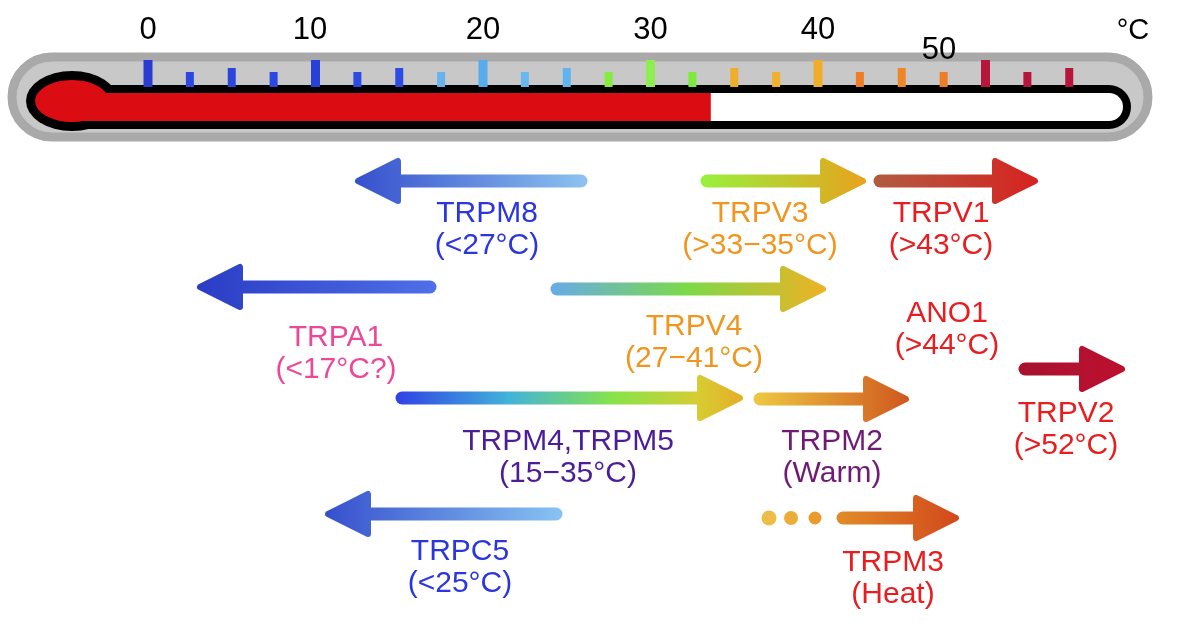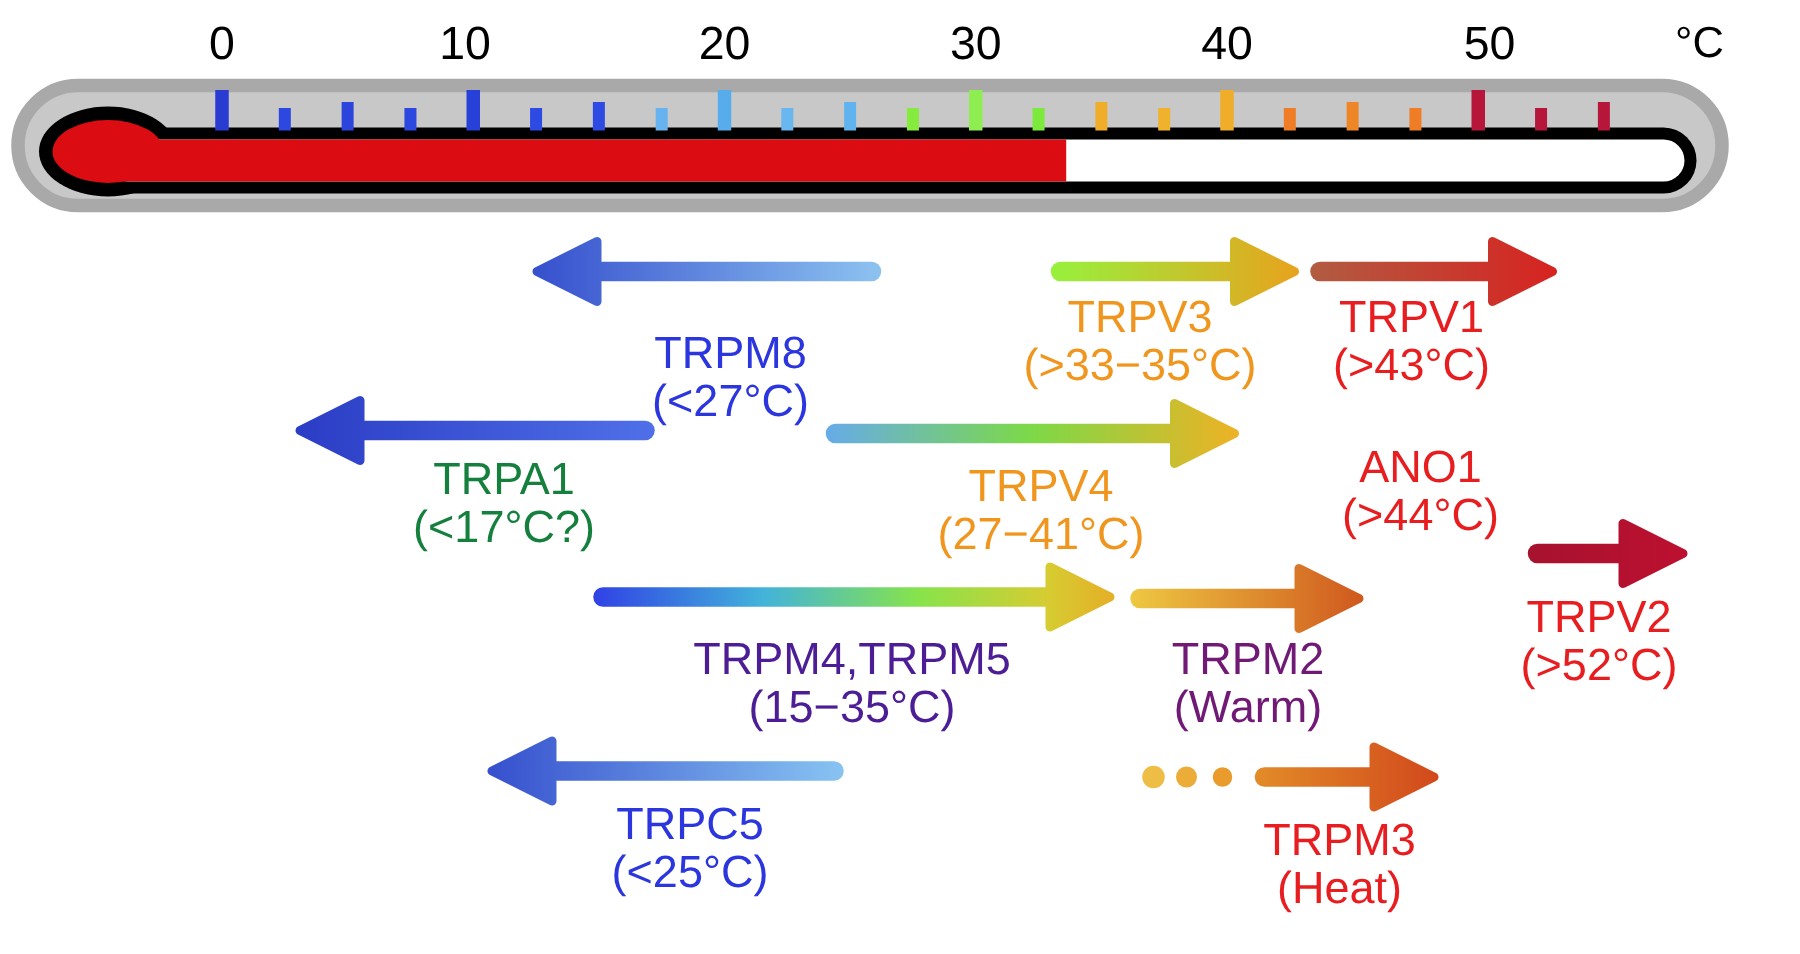"50" div.scale-label { left: 993px -> 939px; margin-top: none -> 20px }
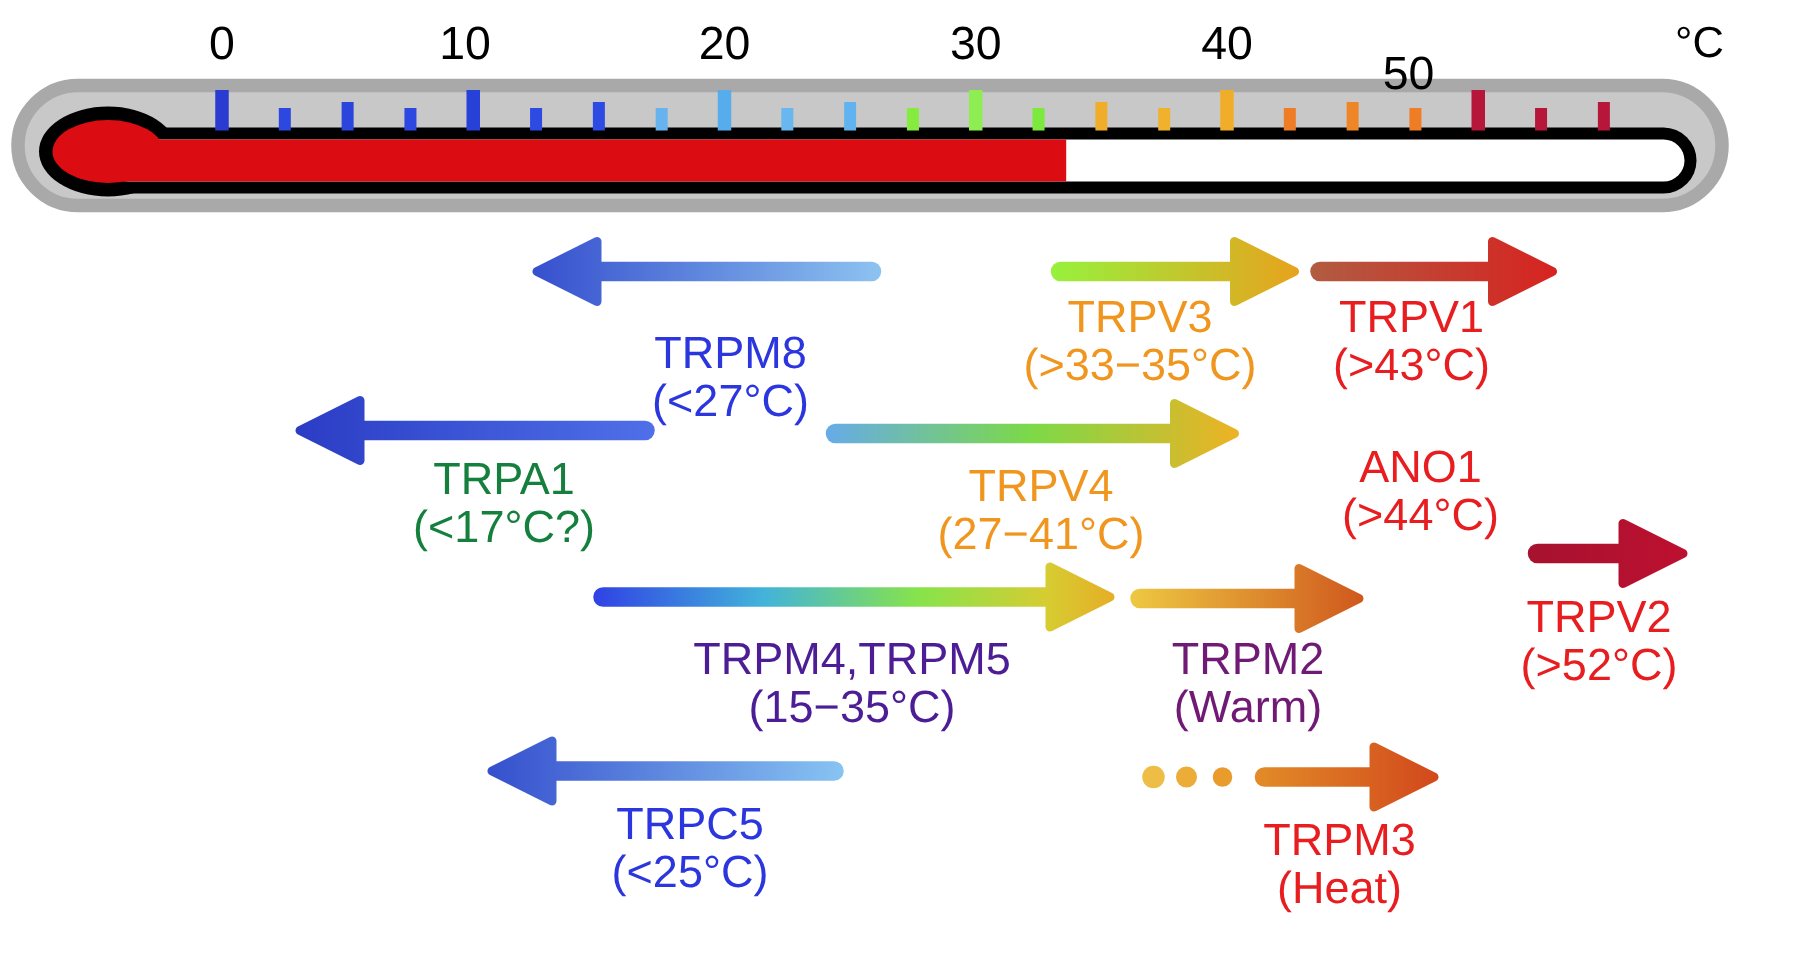"TRPM8" div.chan-label { margin-top: 24px -> none }
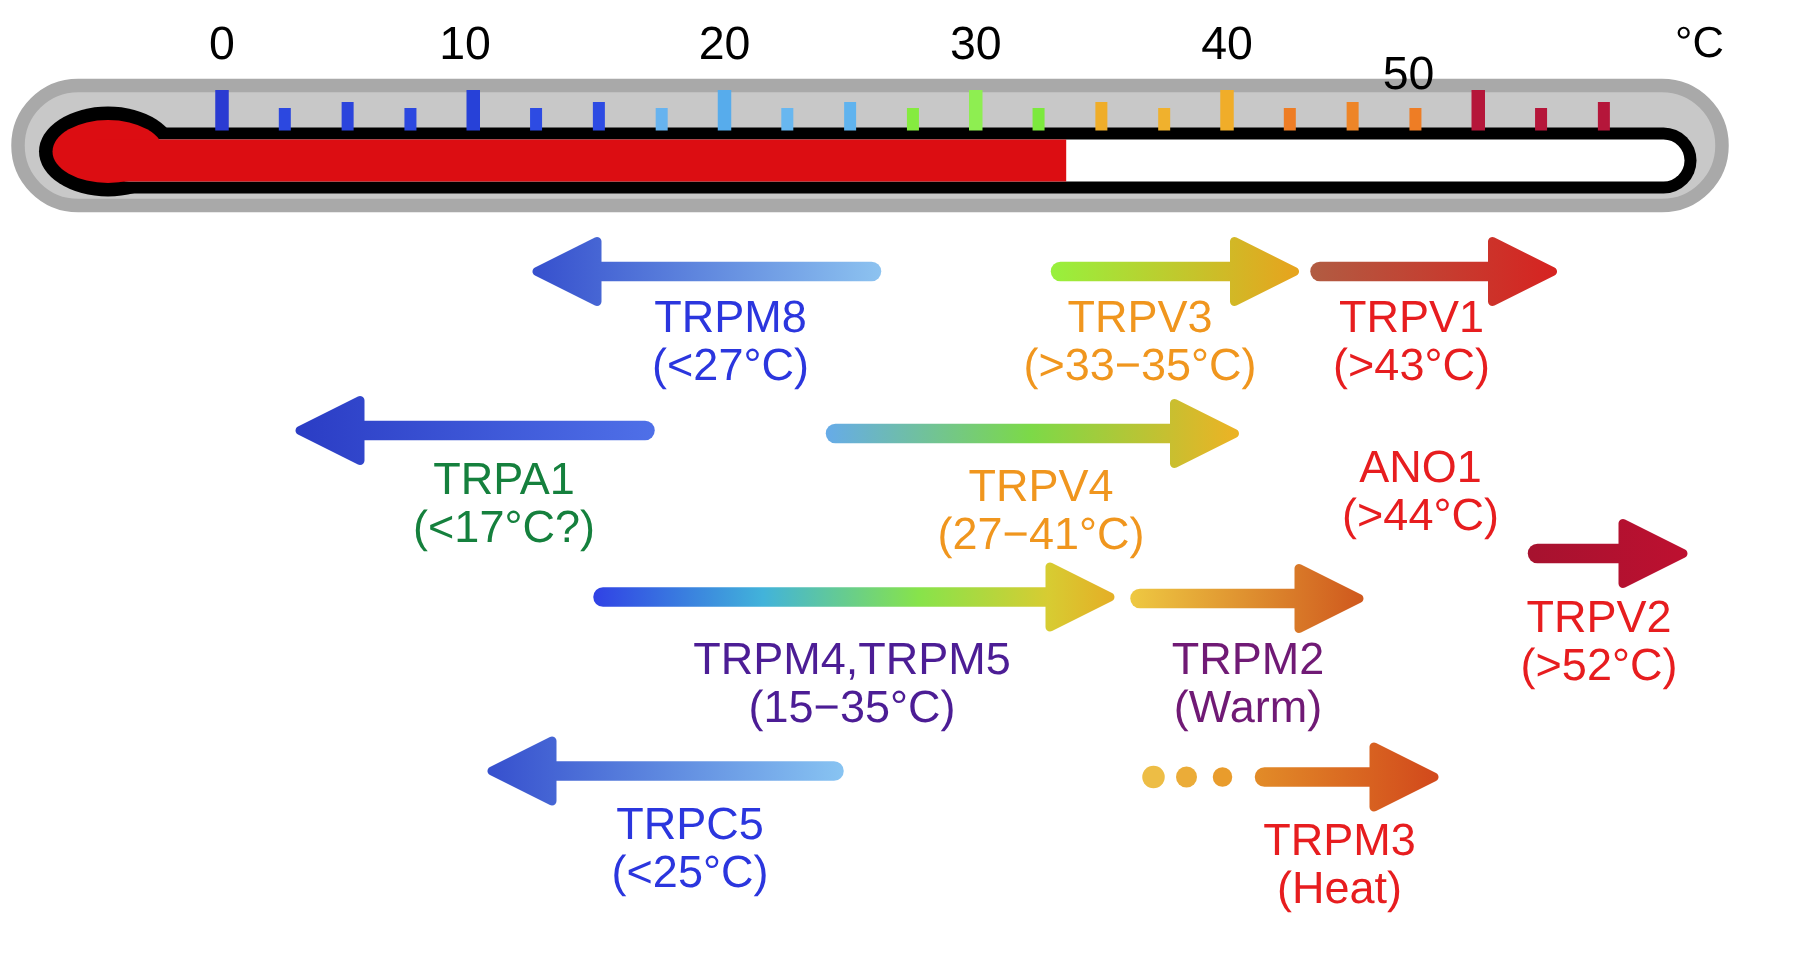"TRPA1" div.chan-label { color: #15803d -> #ec4899; top: 304px -> 320px }
